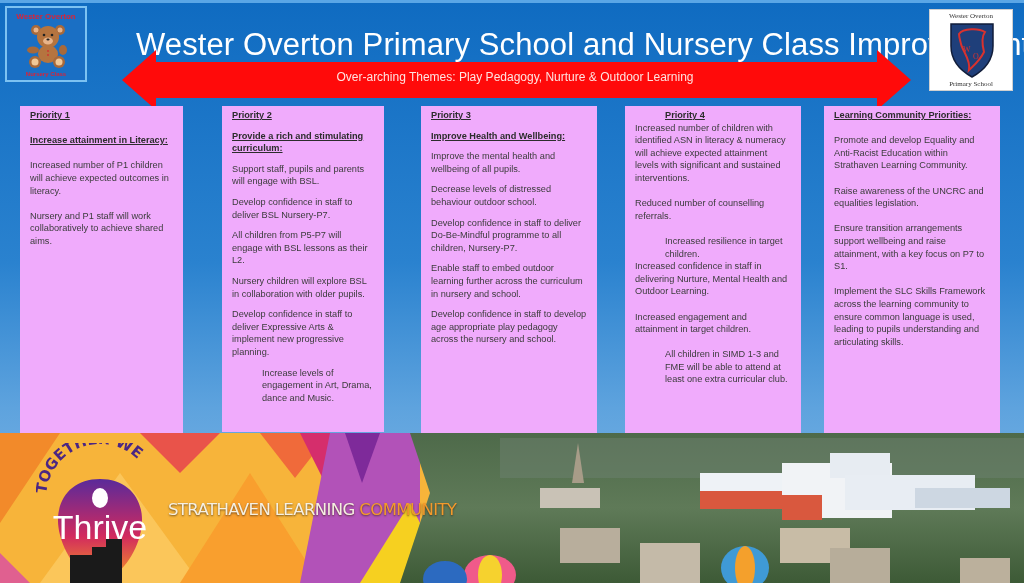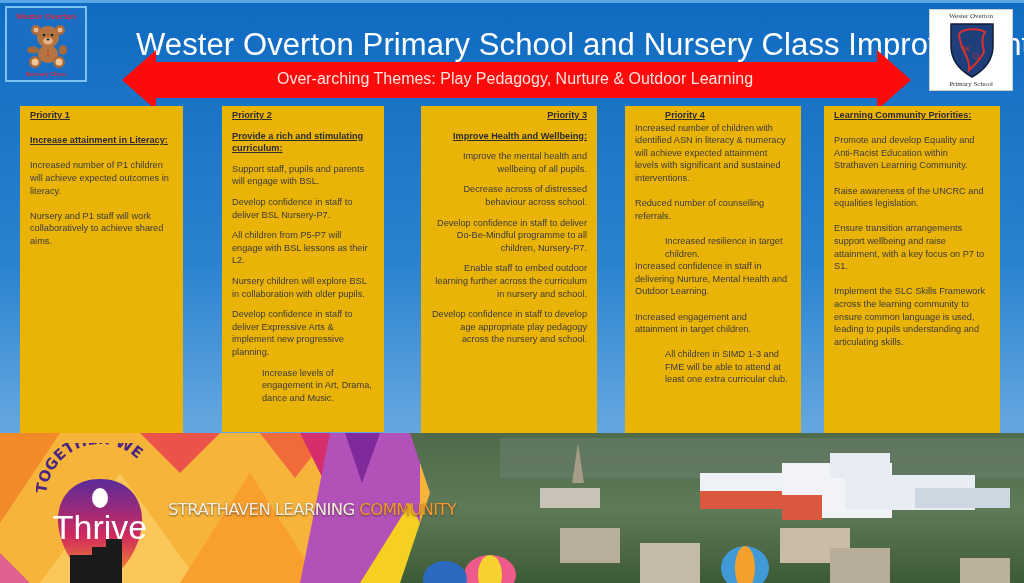"Over-arching Themes: Play Pedagogy," .arrow-label { font-size: 16px -> 12px }
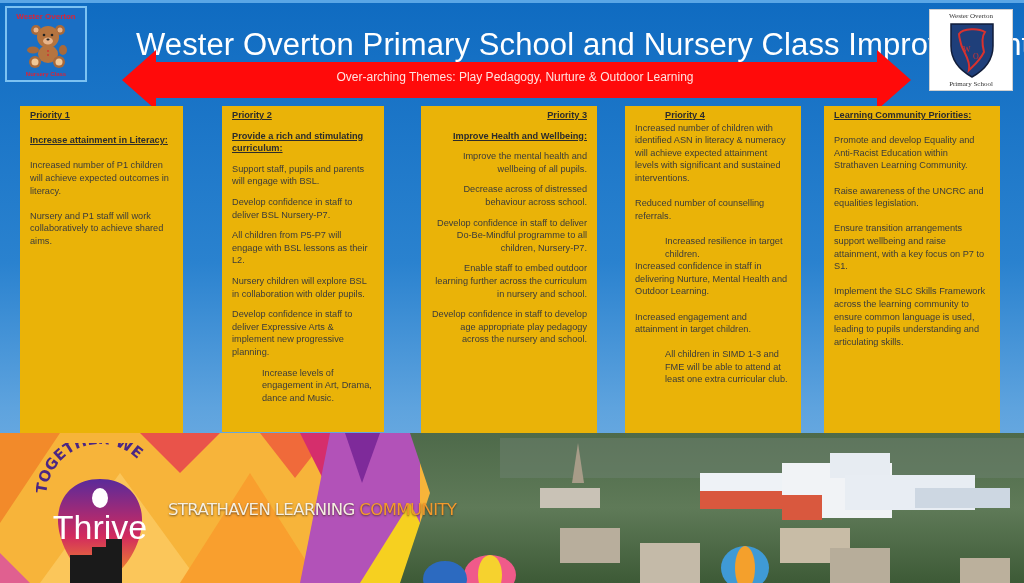"Priority 1" .card { background: #eab308 -> #f0abfc }
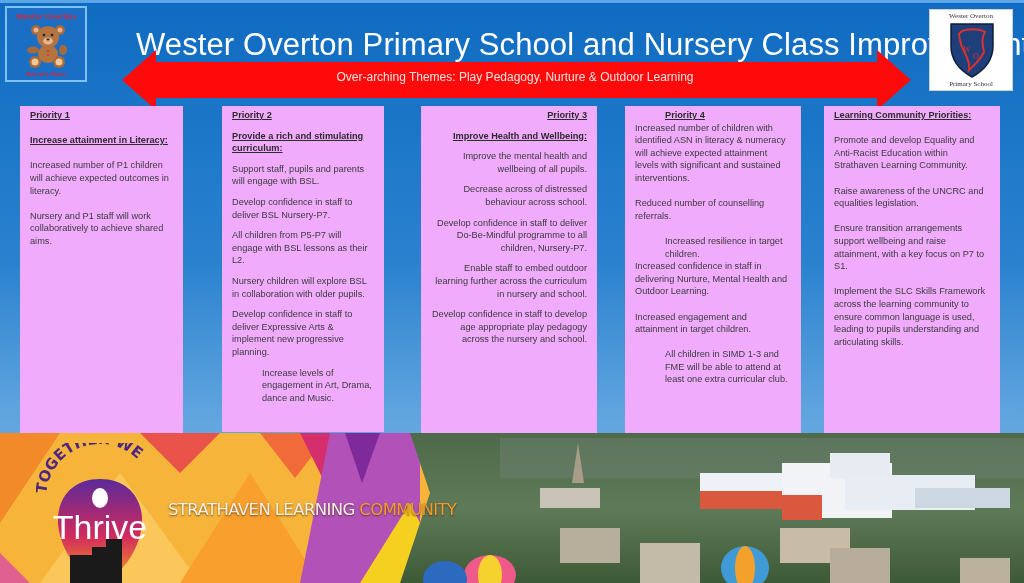"Priority 3" #c3 { text-align: right -> none }
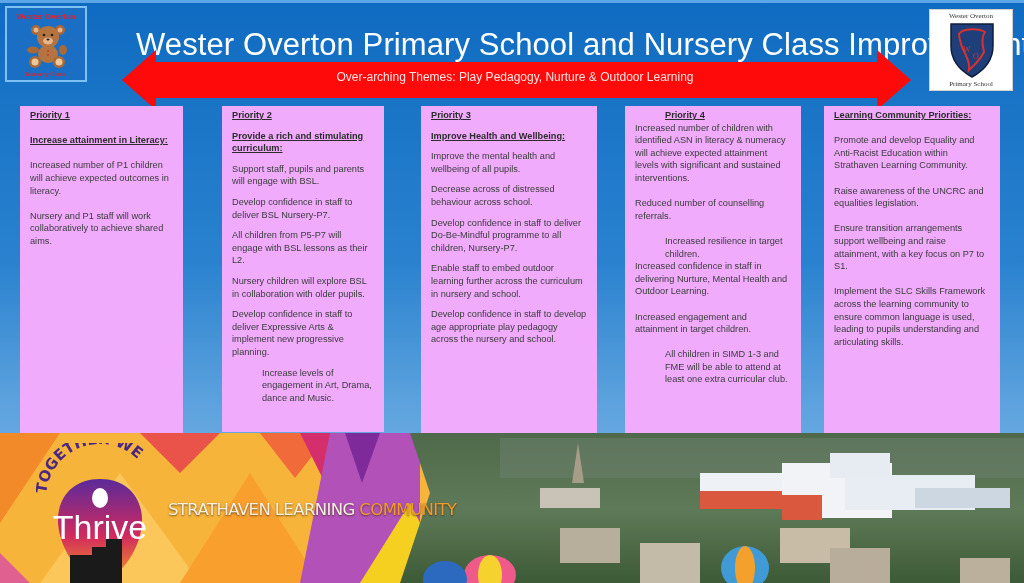"Decrease across of distressed behaviour" p.tight { text: across of distressed behaviour across -> levels of distressed behaviour outdoor }
